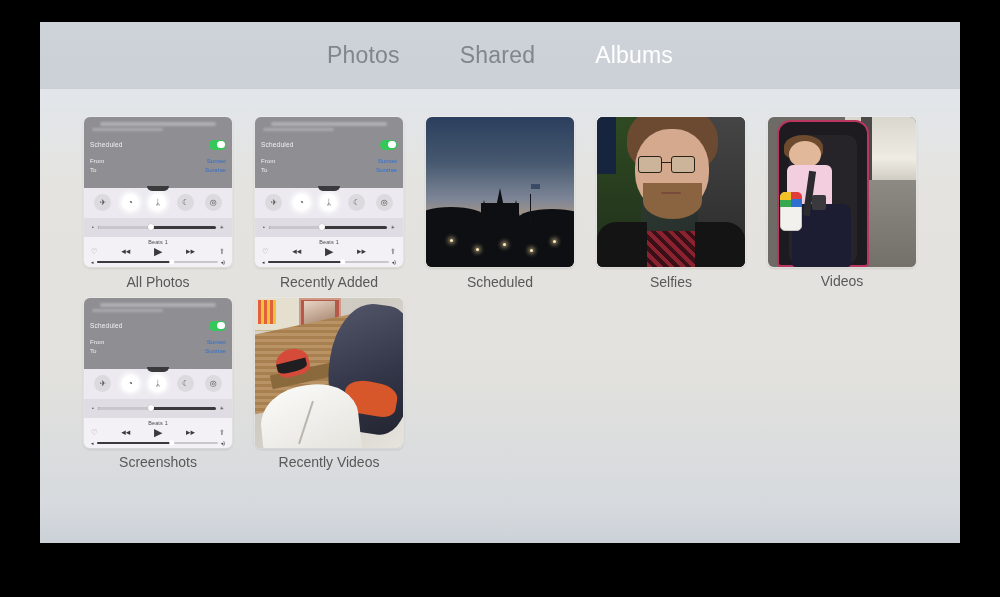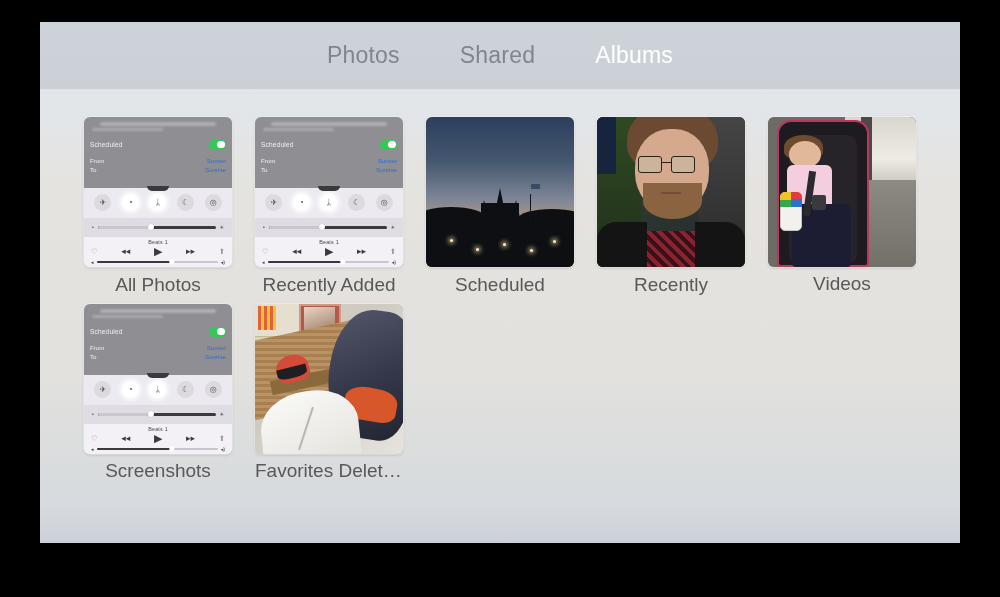"All Photos" .album-label { font-size: 19px -> 14px }
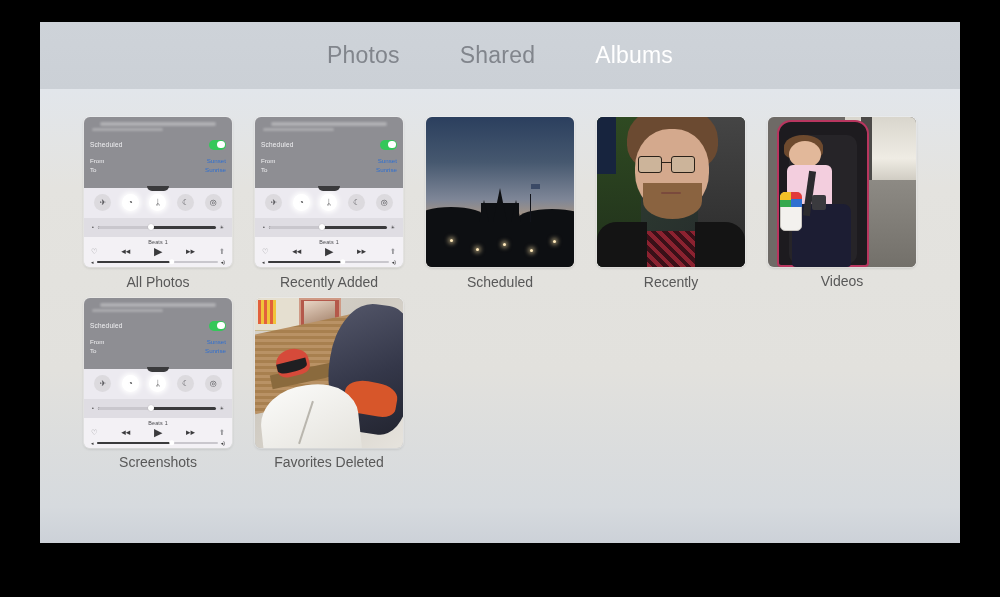"Recently" div.album-label { text: Recently -> Selfies }
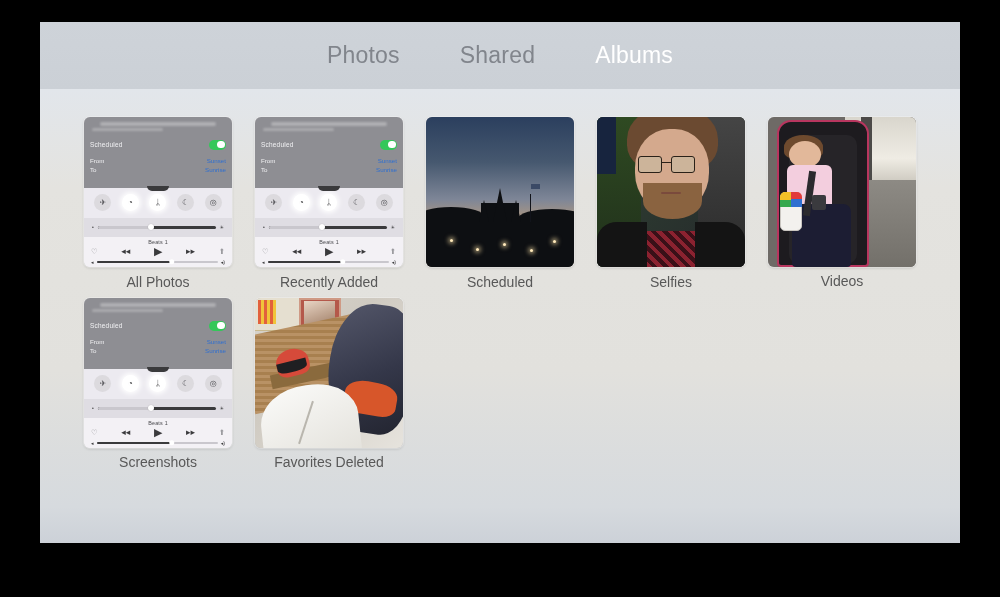"Favorites Deleted" div.album-label { text: Favorites Deleted -> Recently Videos }
